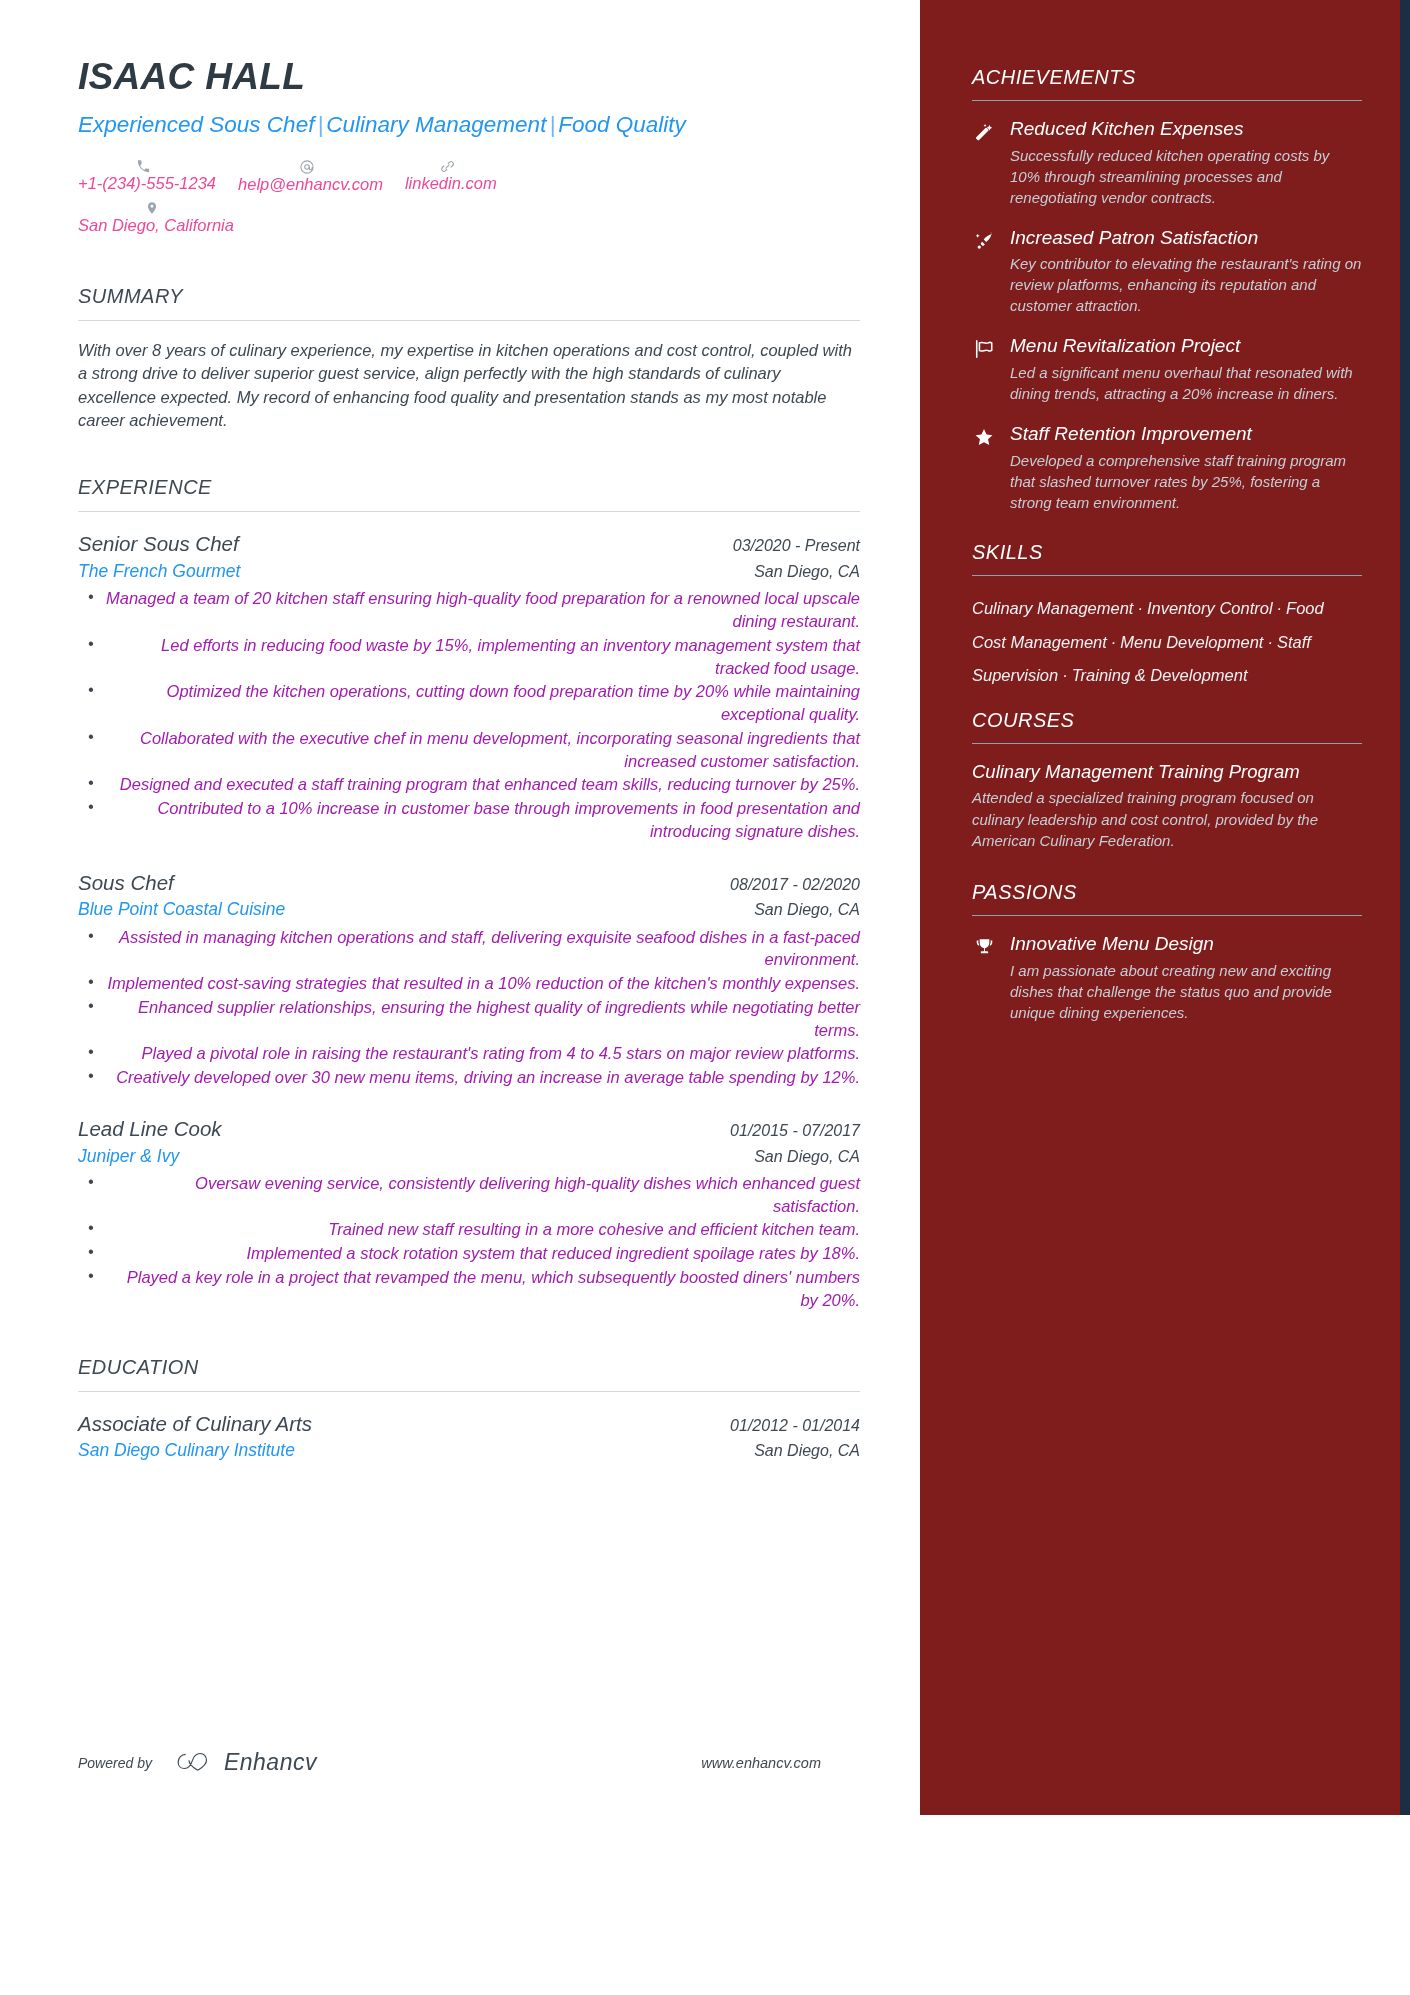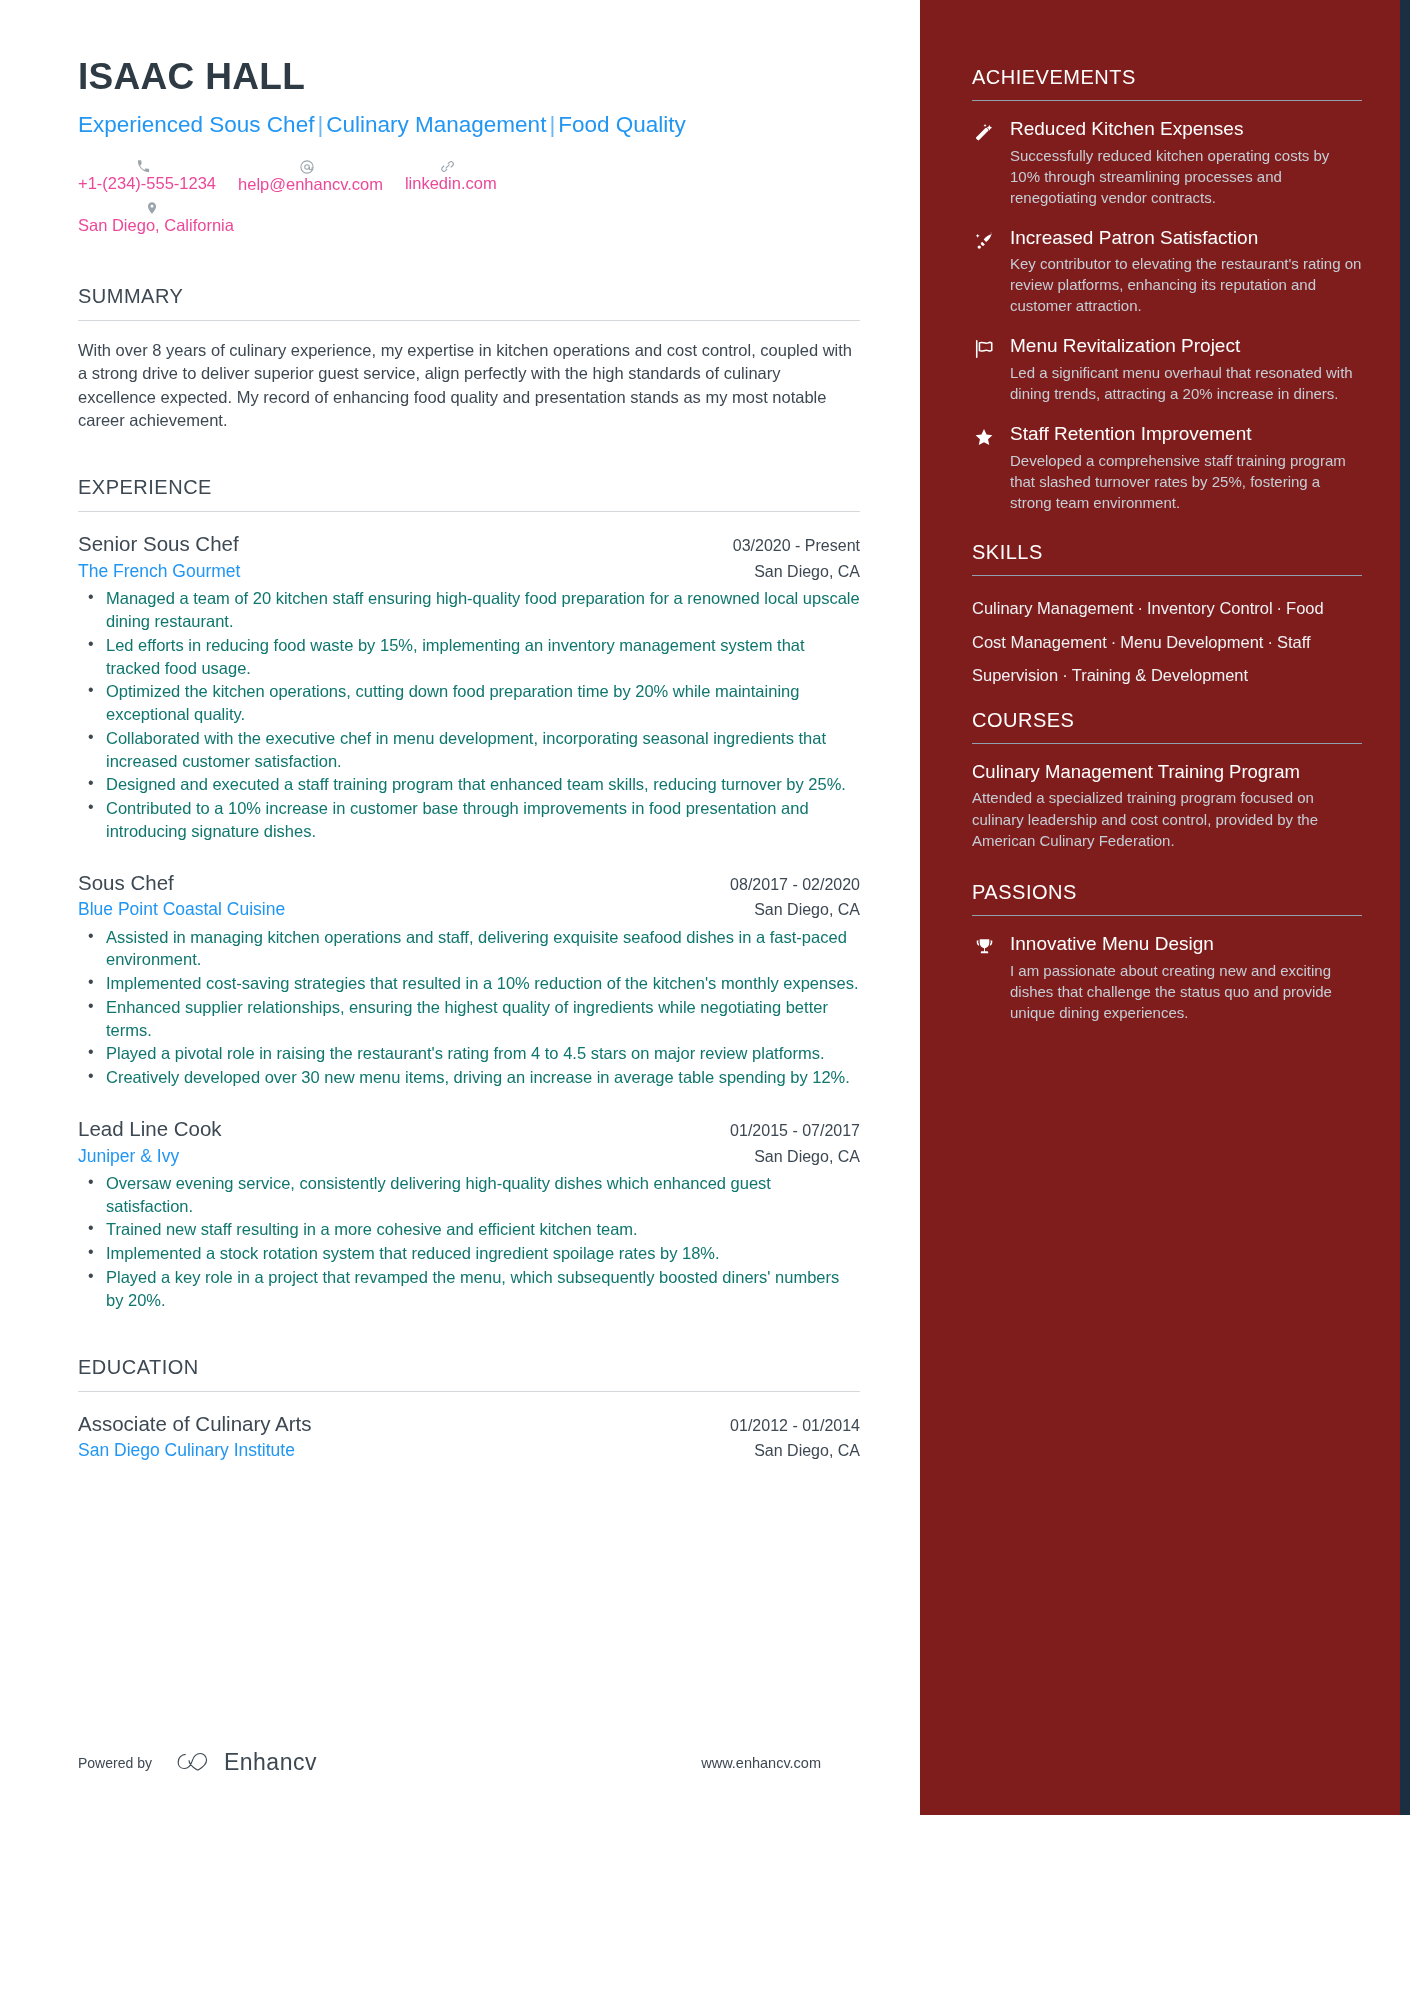"ISAAC HALL" .page { font-style: none -> italic }
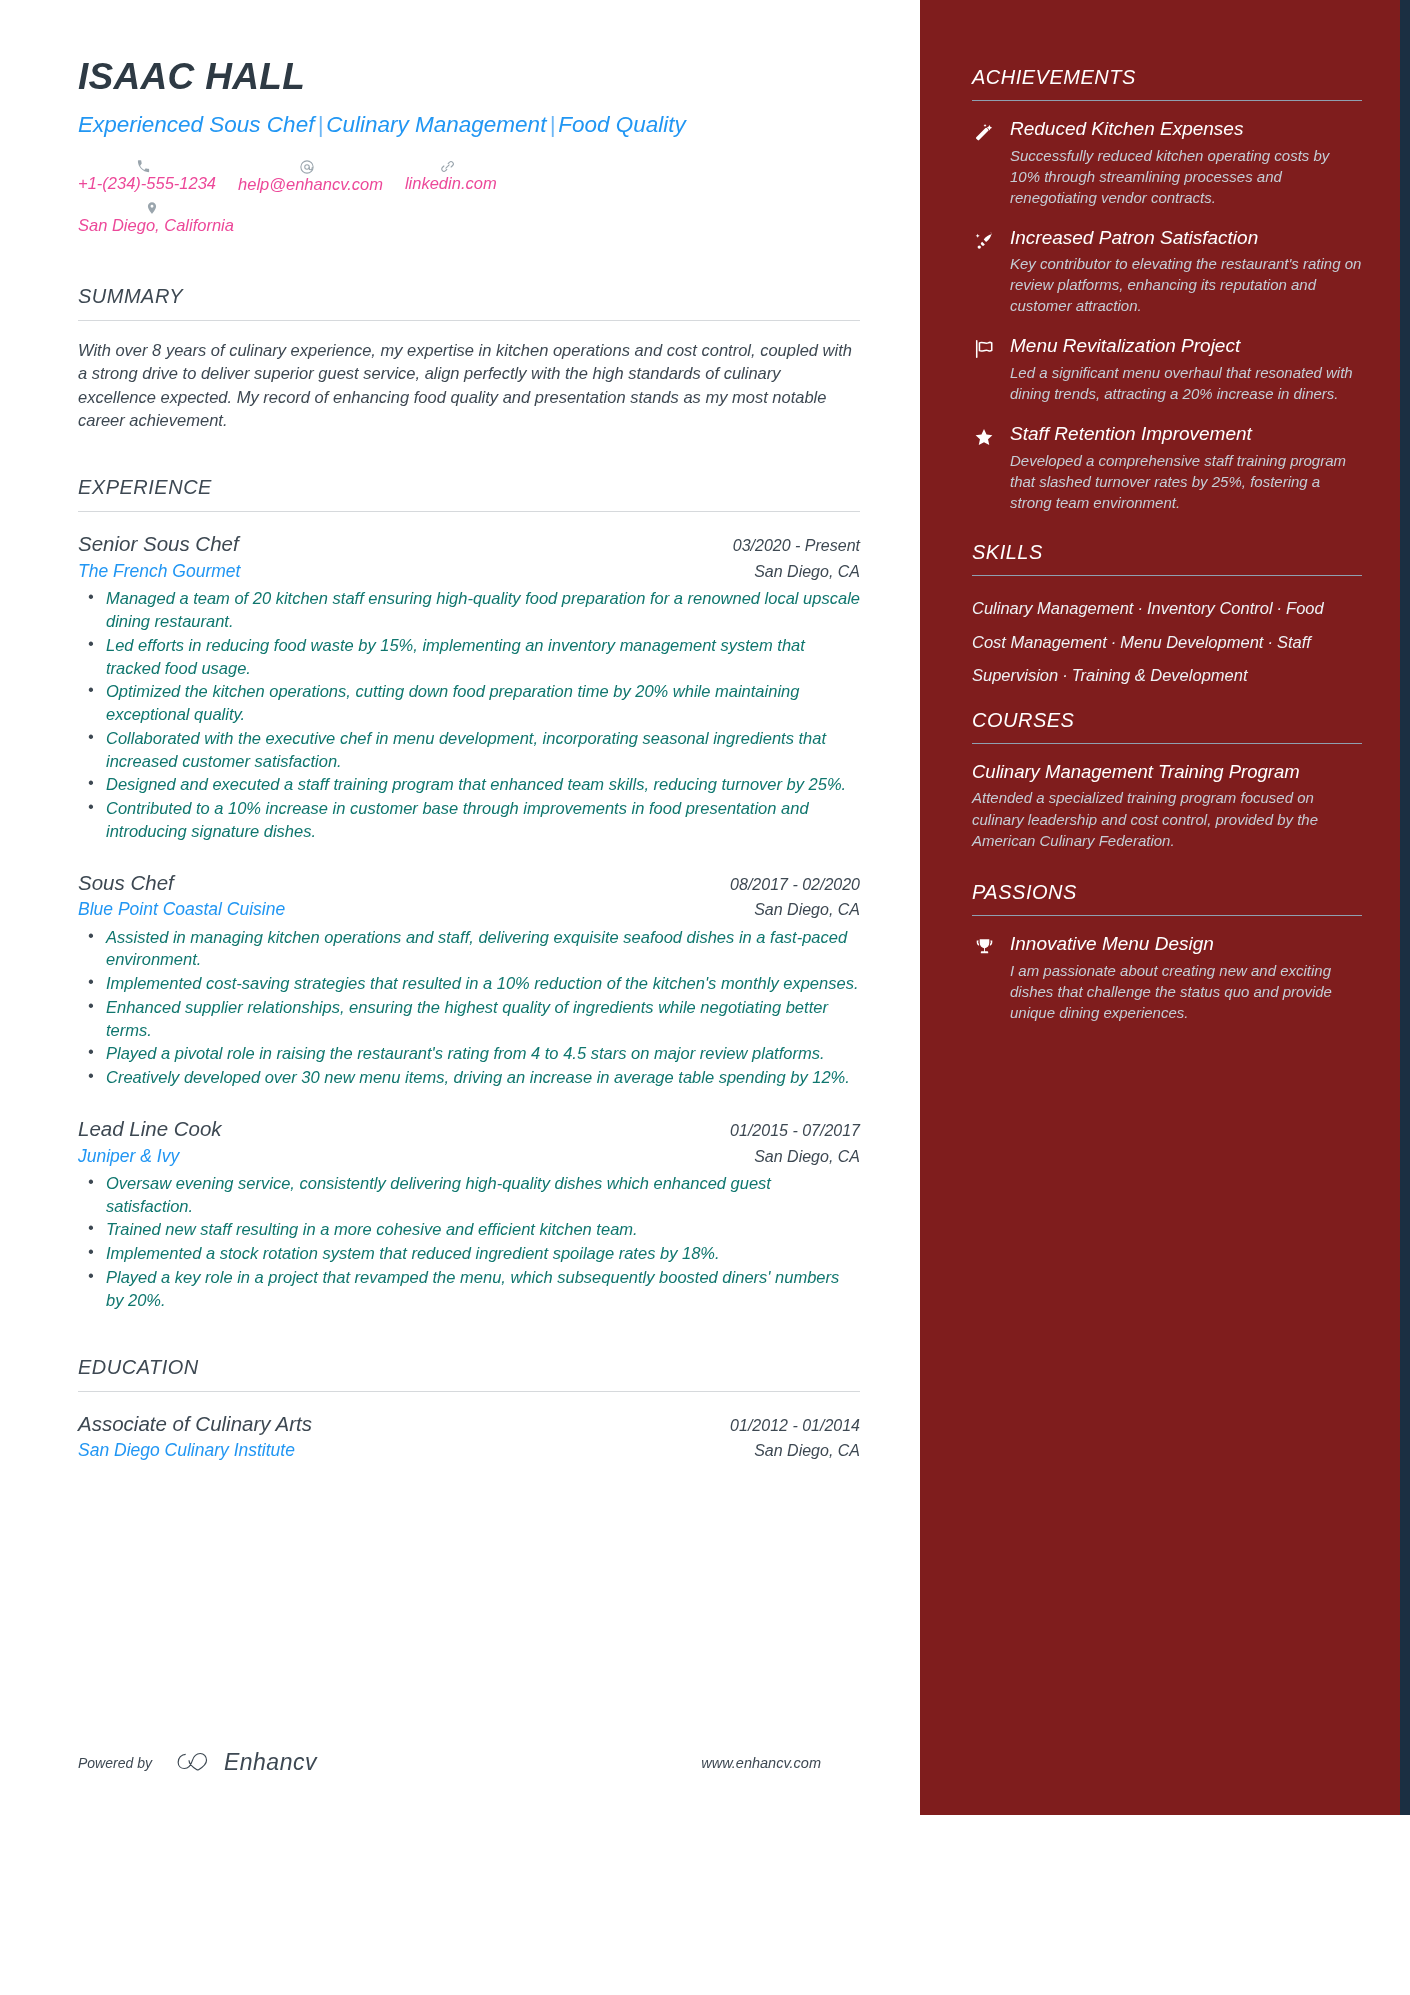"Managed a team of 20" .bullets li { color: #0f766e -> #a21caf; text-align: none -> right }
